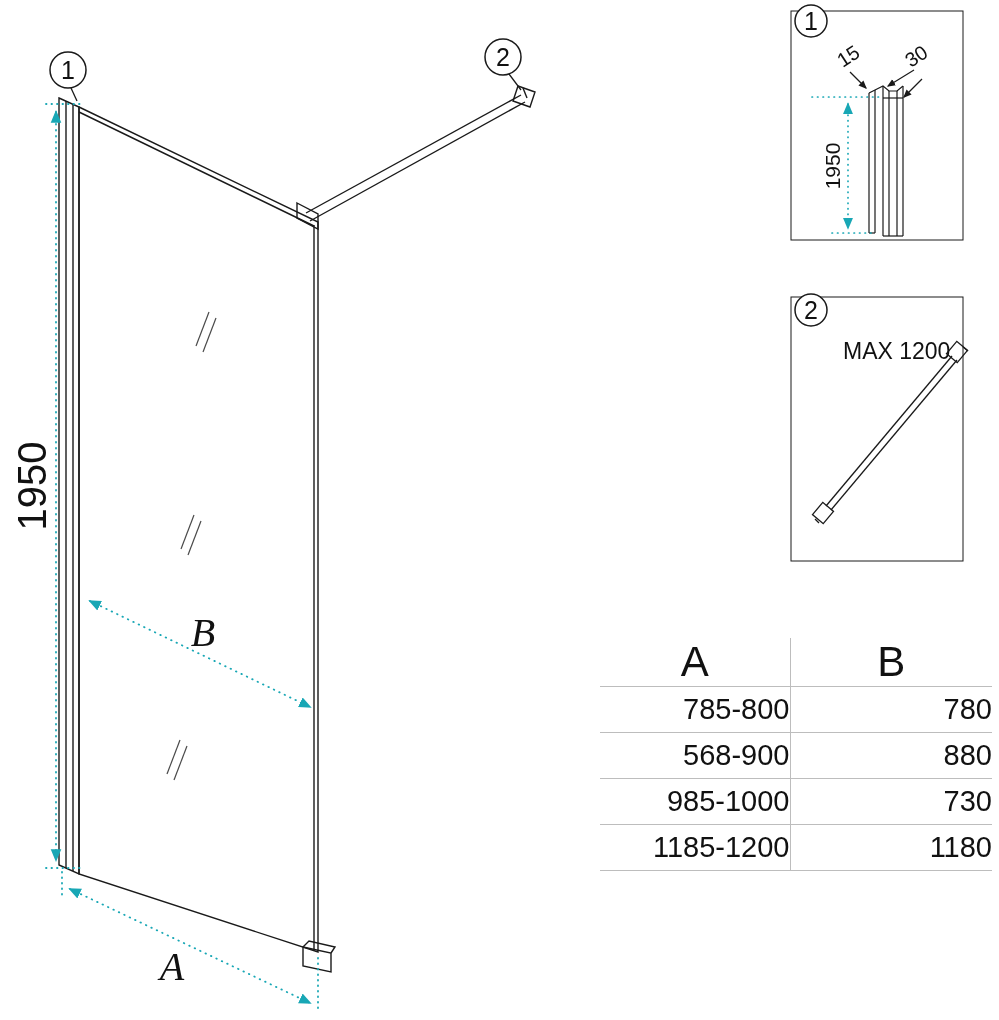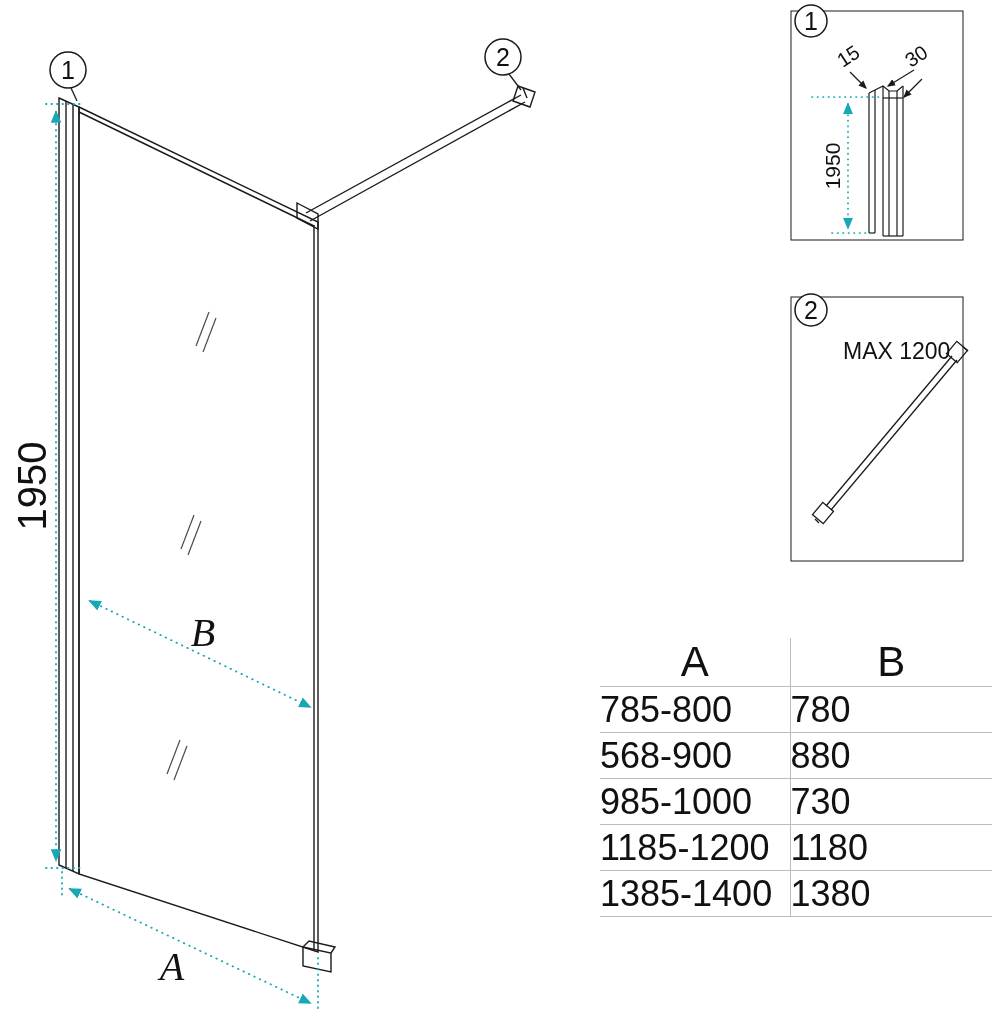"785-800" .size-table td { font-size: 36px -> 29px; text-align: left -> right }
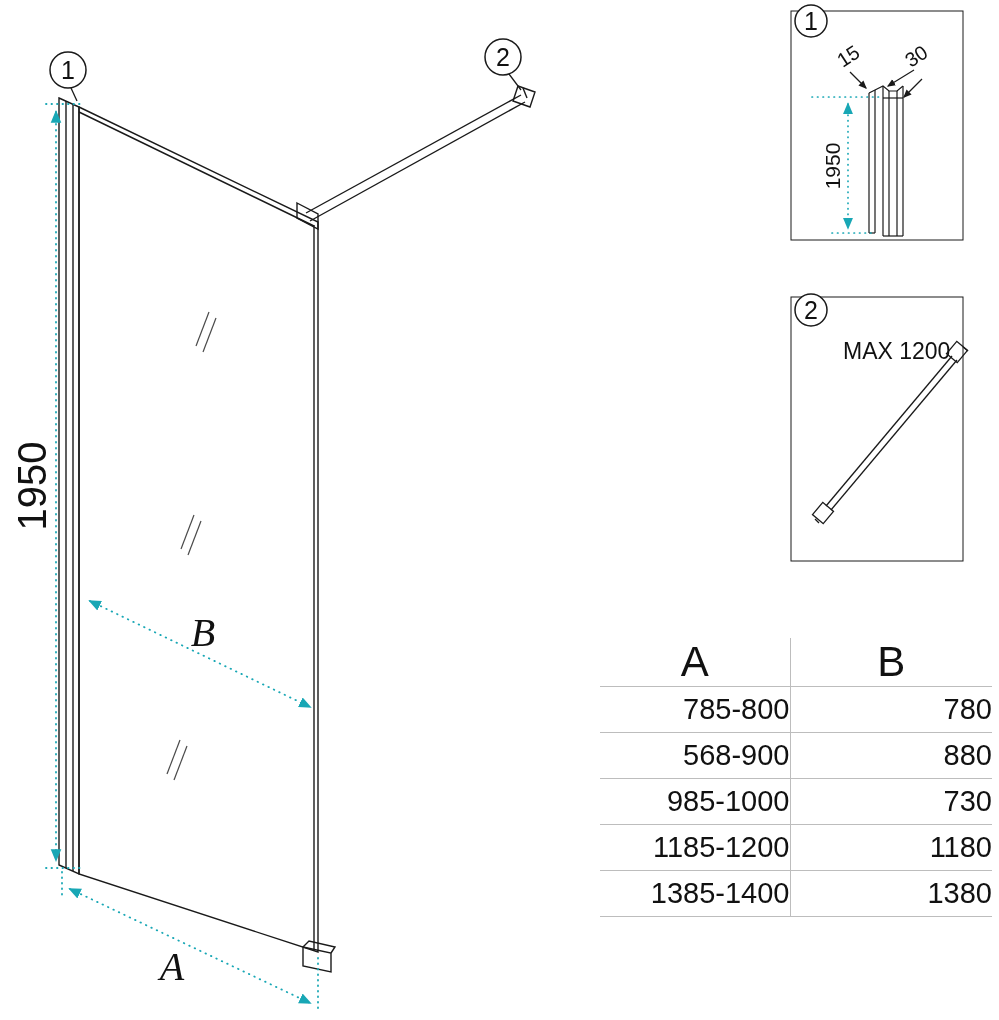"1385-1400" tr { html: <tr> <td>1385-1400</td> <td>1380</td> </tr> -> none }
